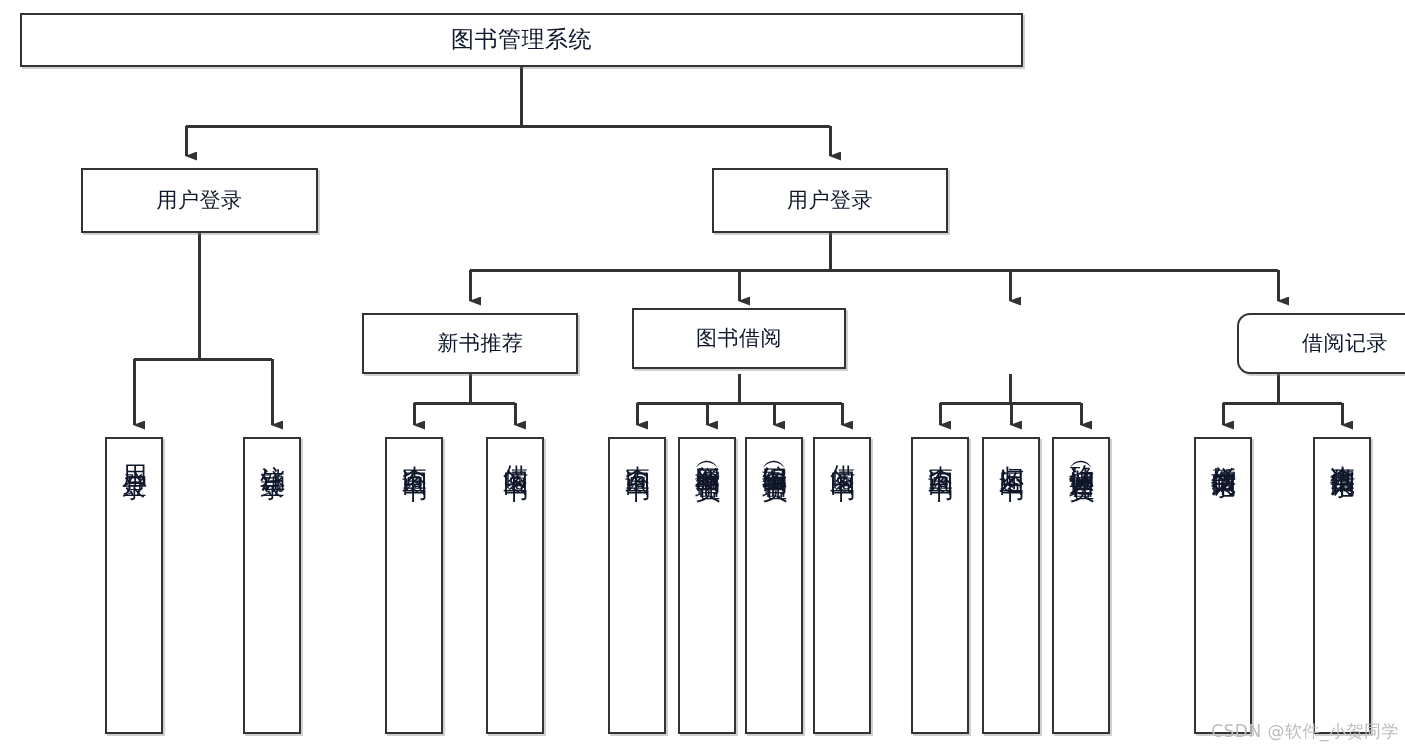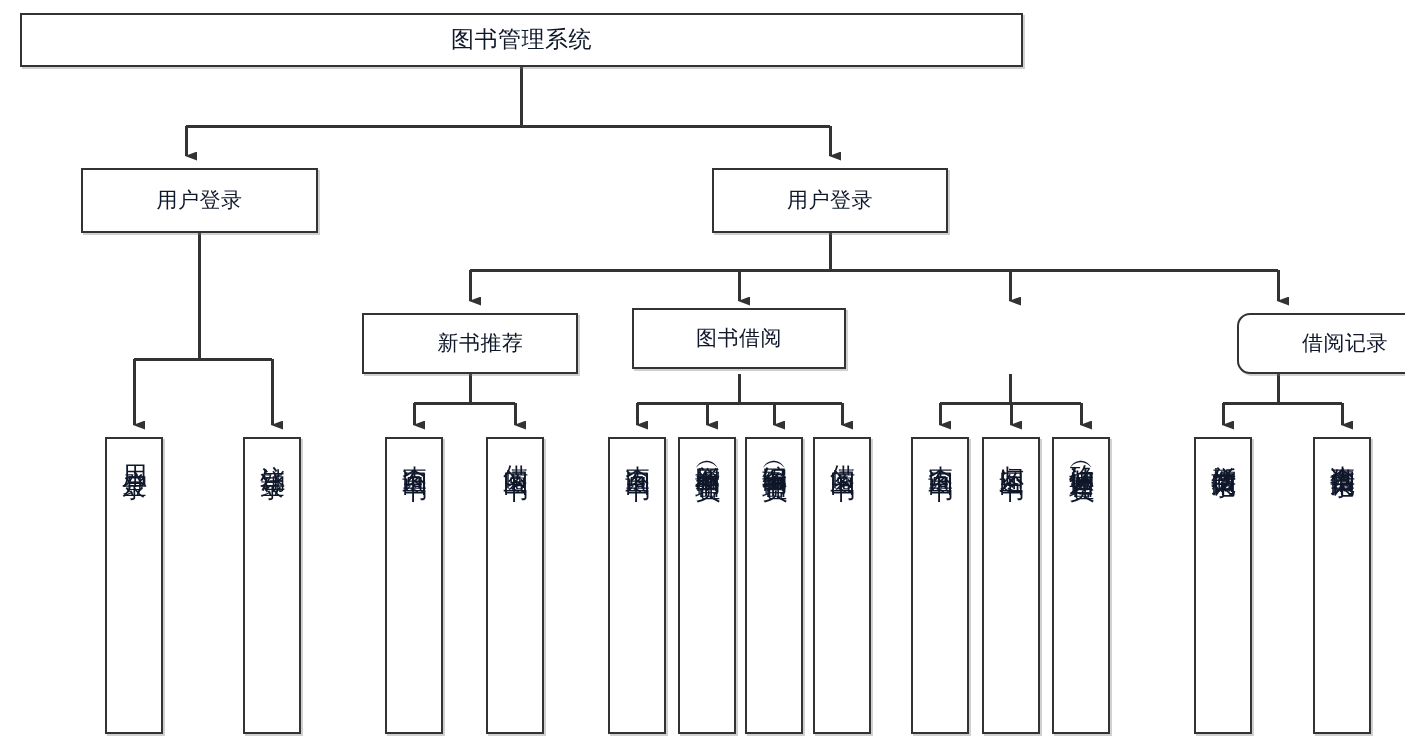"CSDN @软件_小贺同学" div.watermark { html: none -> <div>CSDN @软件_小贺同学</div> }
